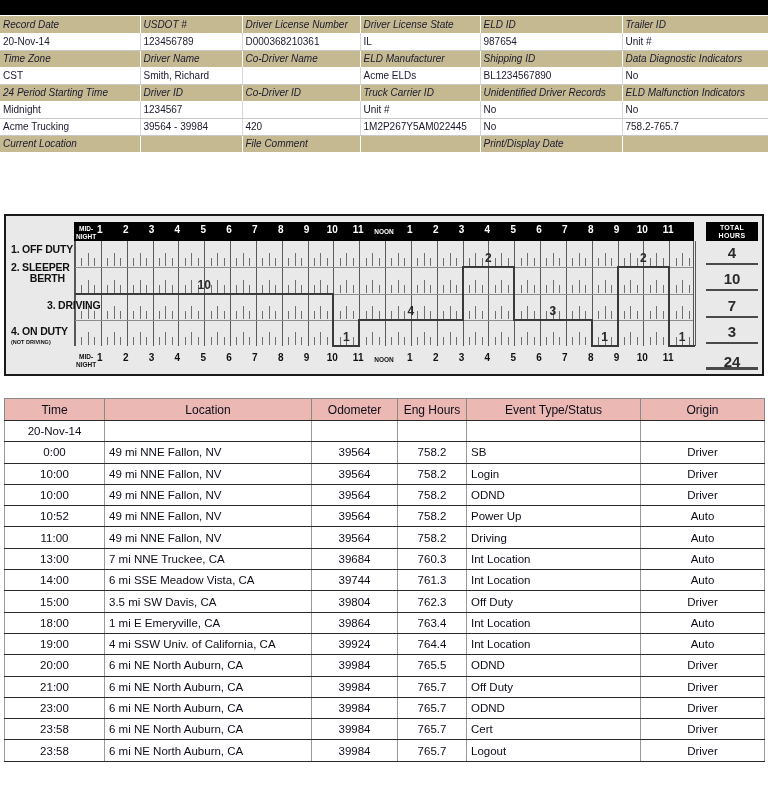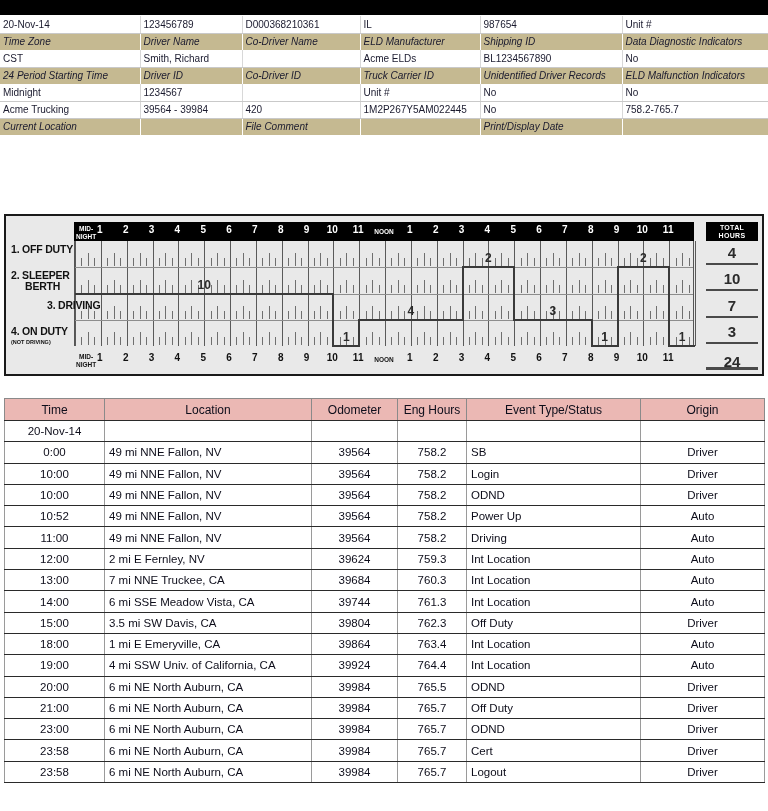"Record Date" tr.lbl { html: none -> <tr> <td>Record Date</td> <td>USDOT #</td> <td>Driver License Number</td> <td>Driver License State</td> <td>ELD ID</td> <td>Trailer ID</td> </tr> }
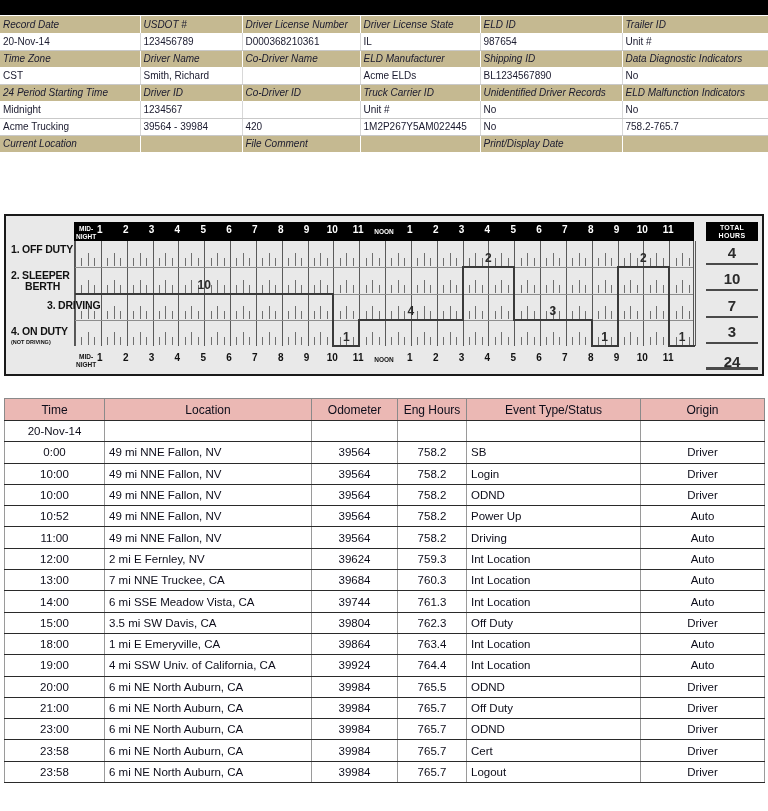"2. SLEEPER" div.row-label { text-align: none -> center; top: 54px -> 46px }
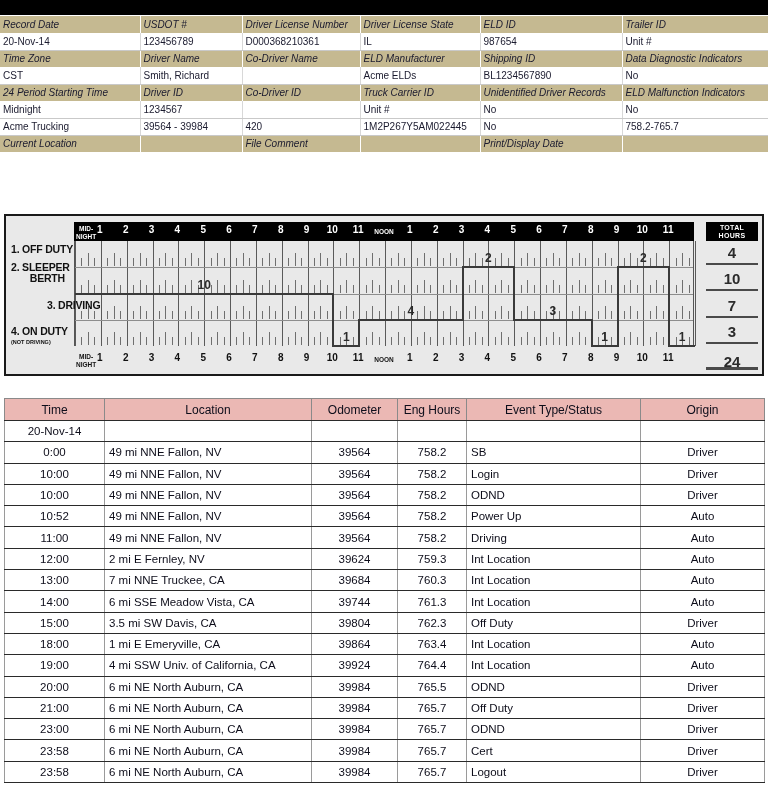"12:00" tr { html: <tr> <td>12:00</td> <td>2 mi E Fernley, NV</td> <td>39624</td> <td>759.3</td> <td>Int Location</td> <td>Auto</td> </tr> -> none }
